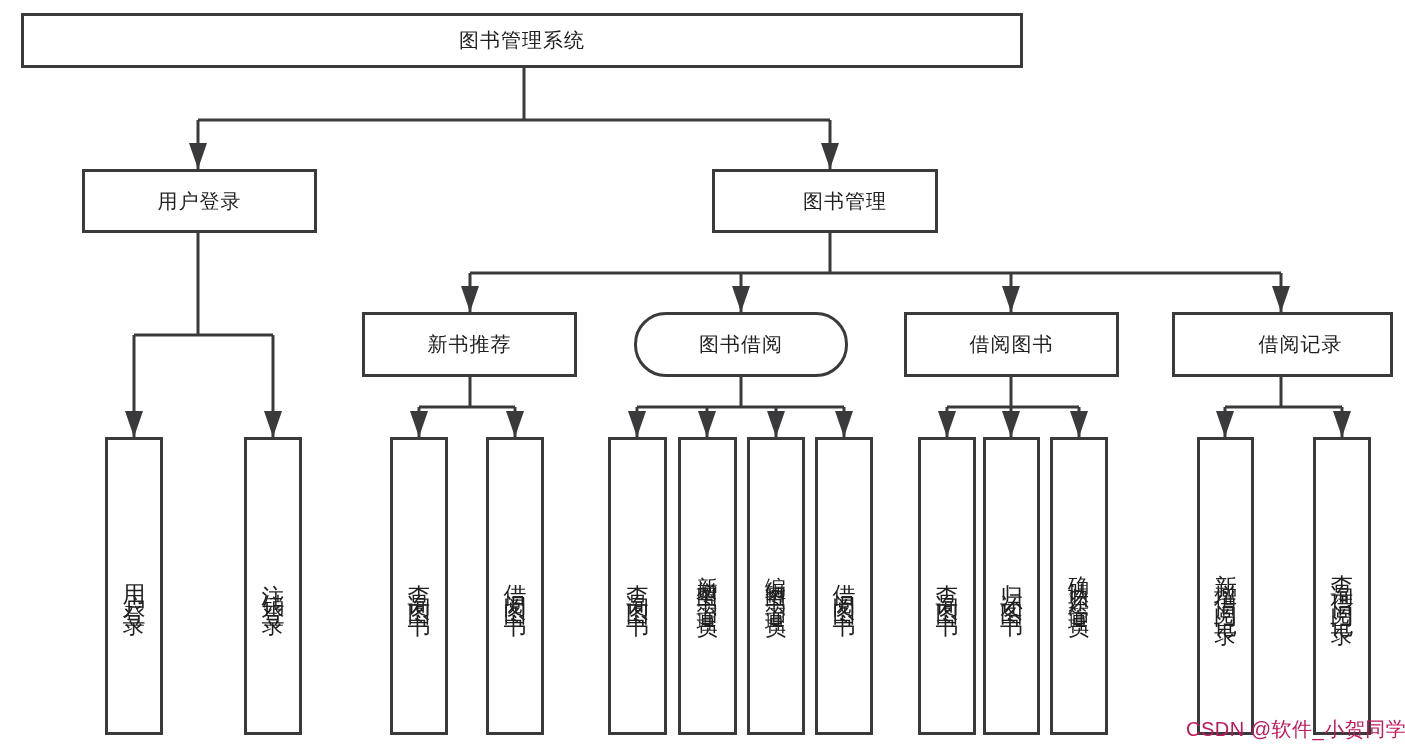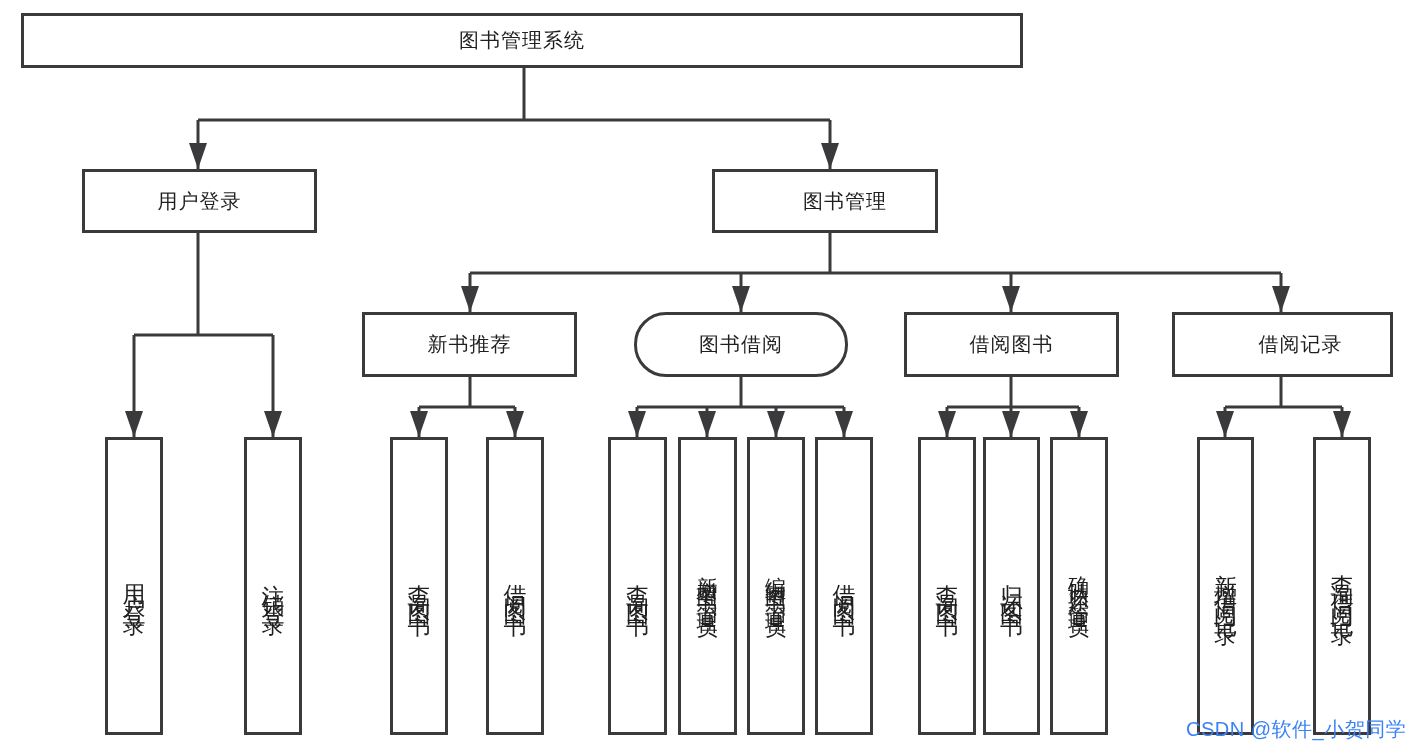"CSDN @软件_小贺同学" .watermark { color: #3b82f6 -> #be185d }
